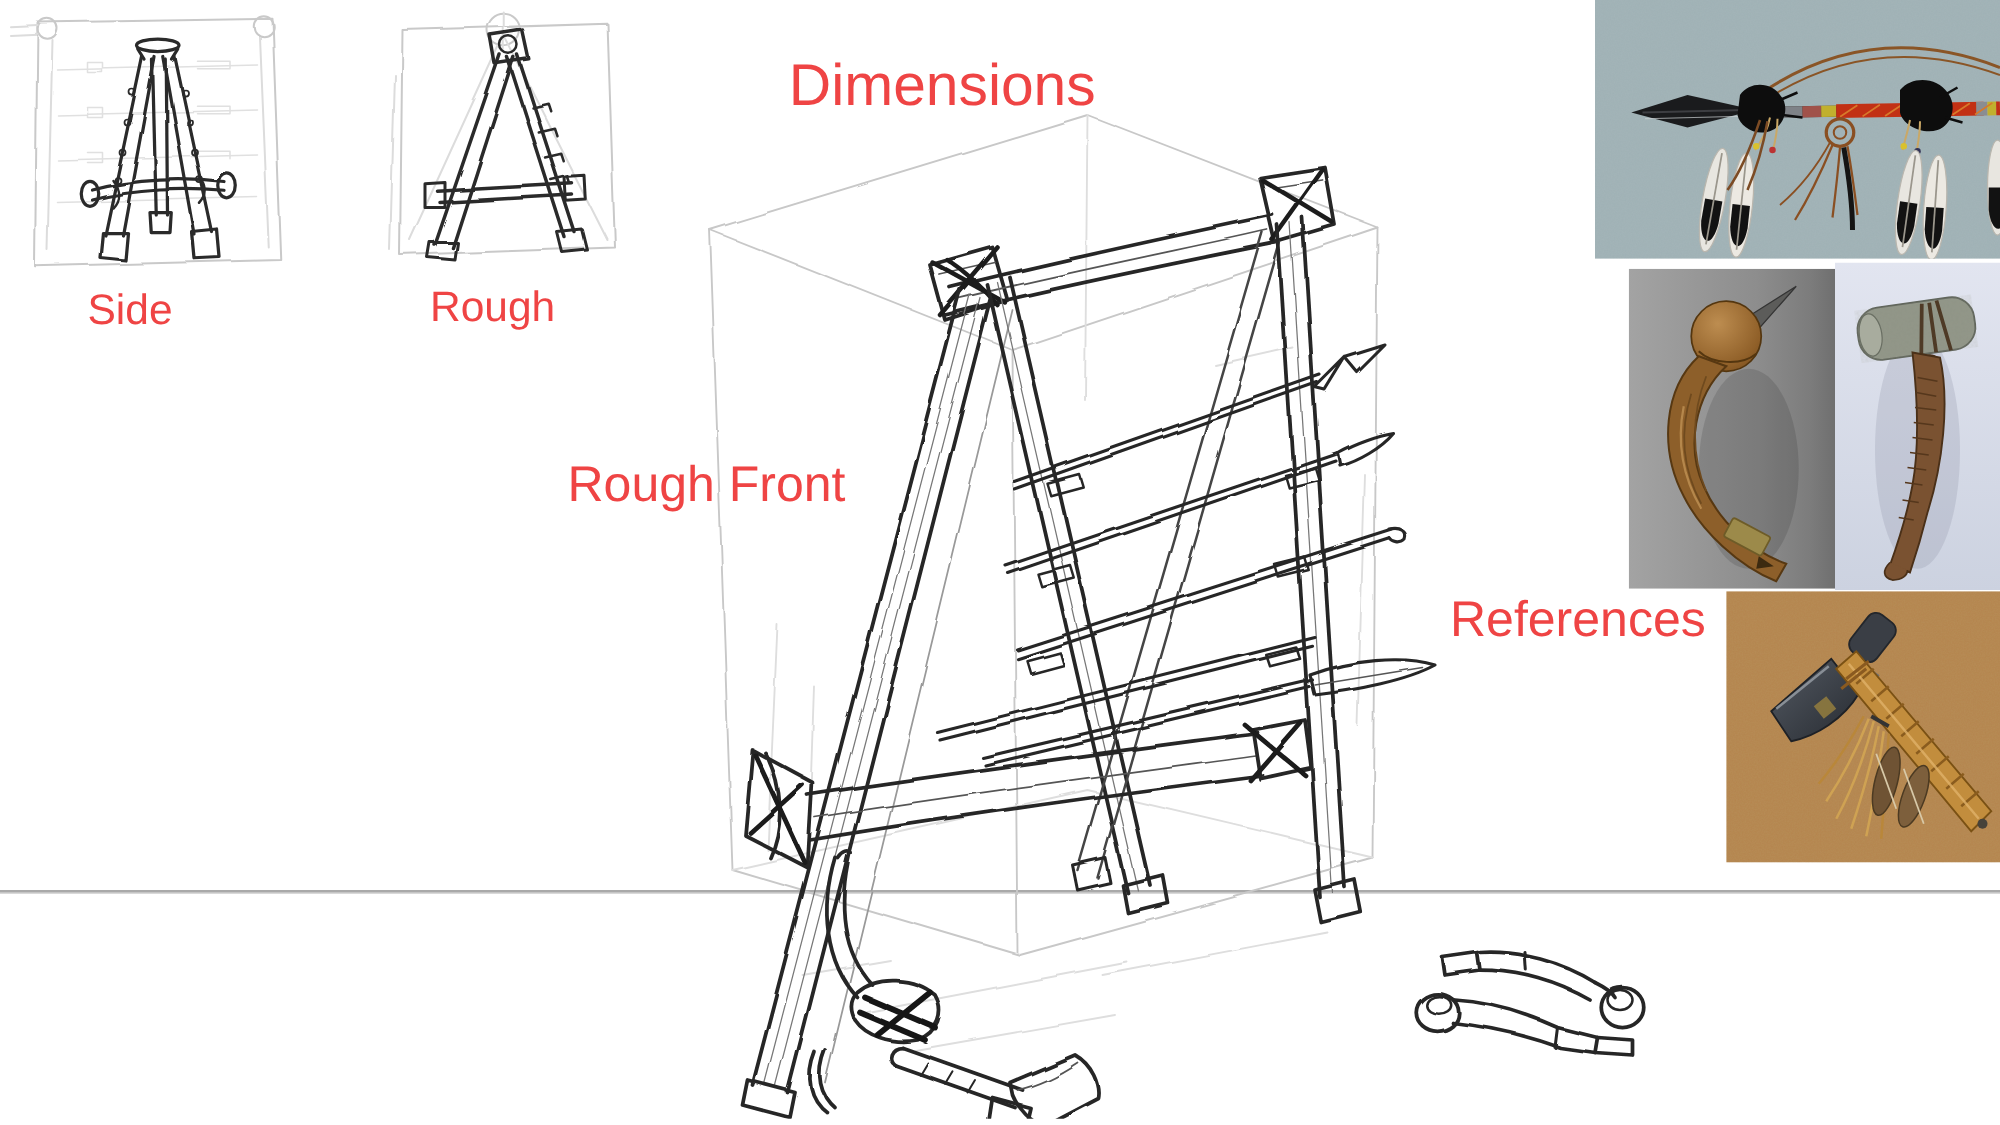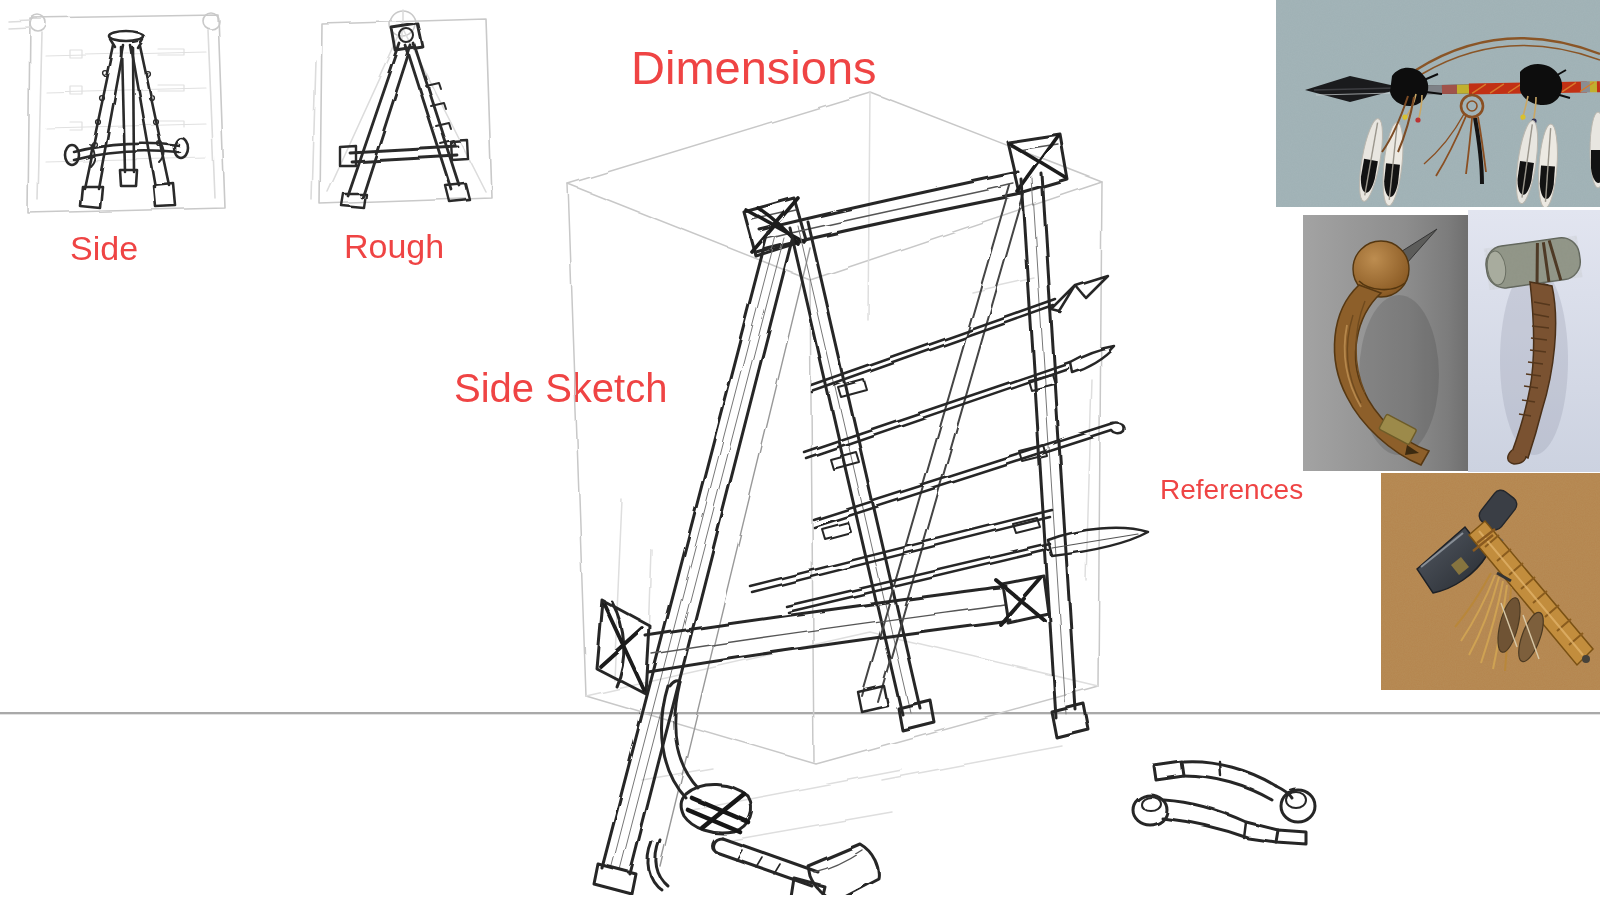"Side Sketch" div.label { text: Side Sketch -> Rough Front }
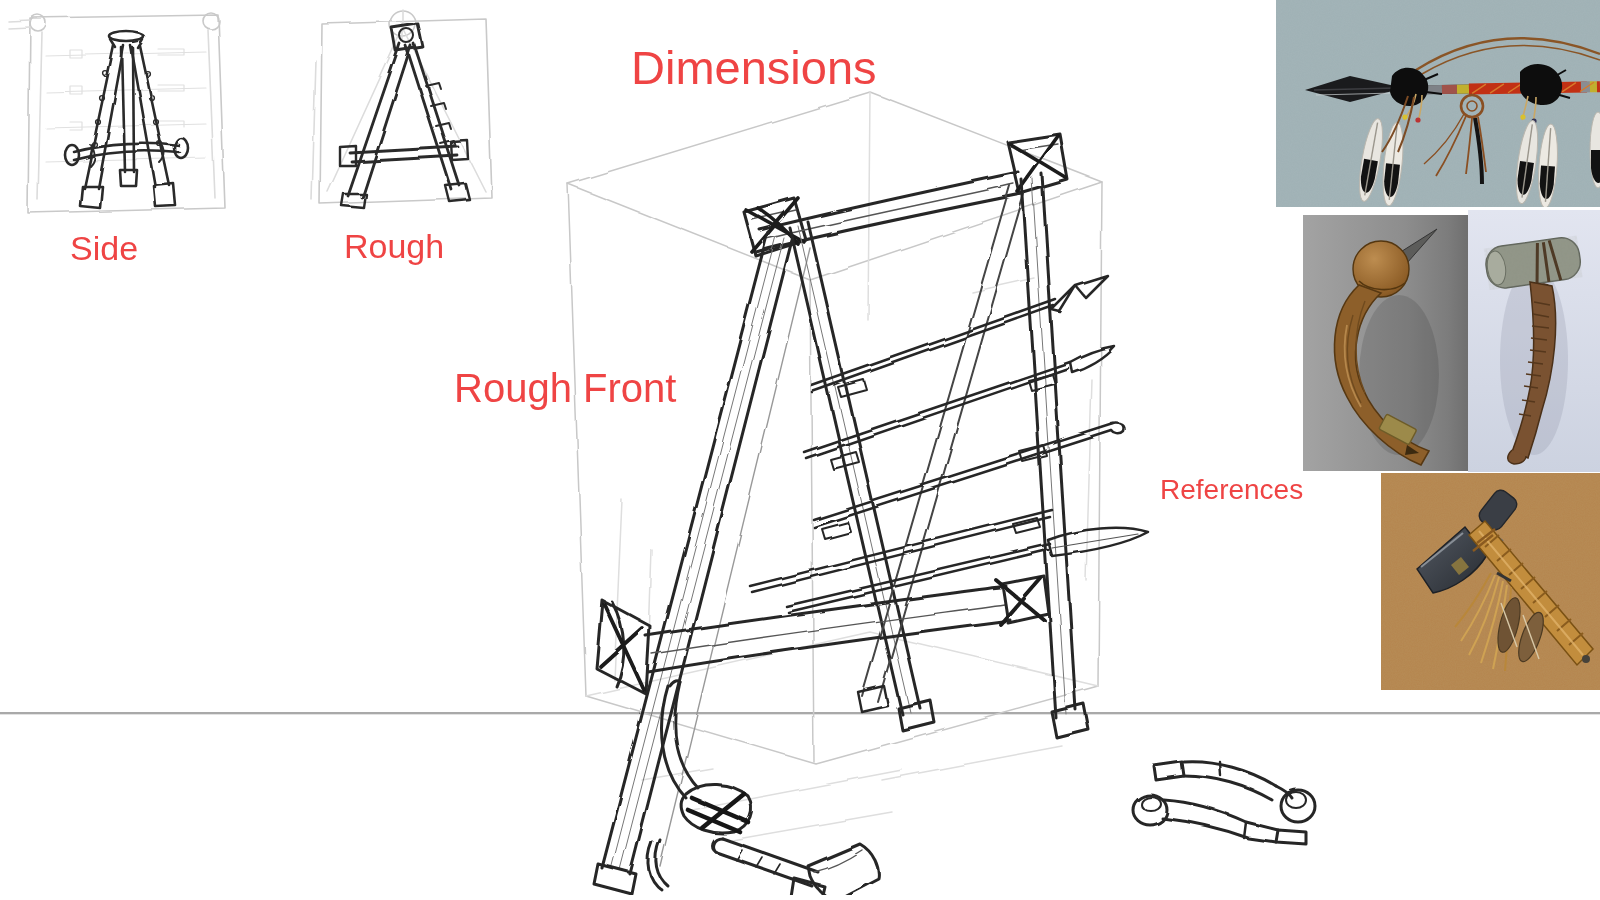"References" .lbl-references { font-size: 28px -> 40px }
